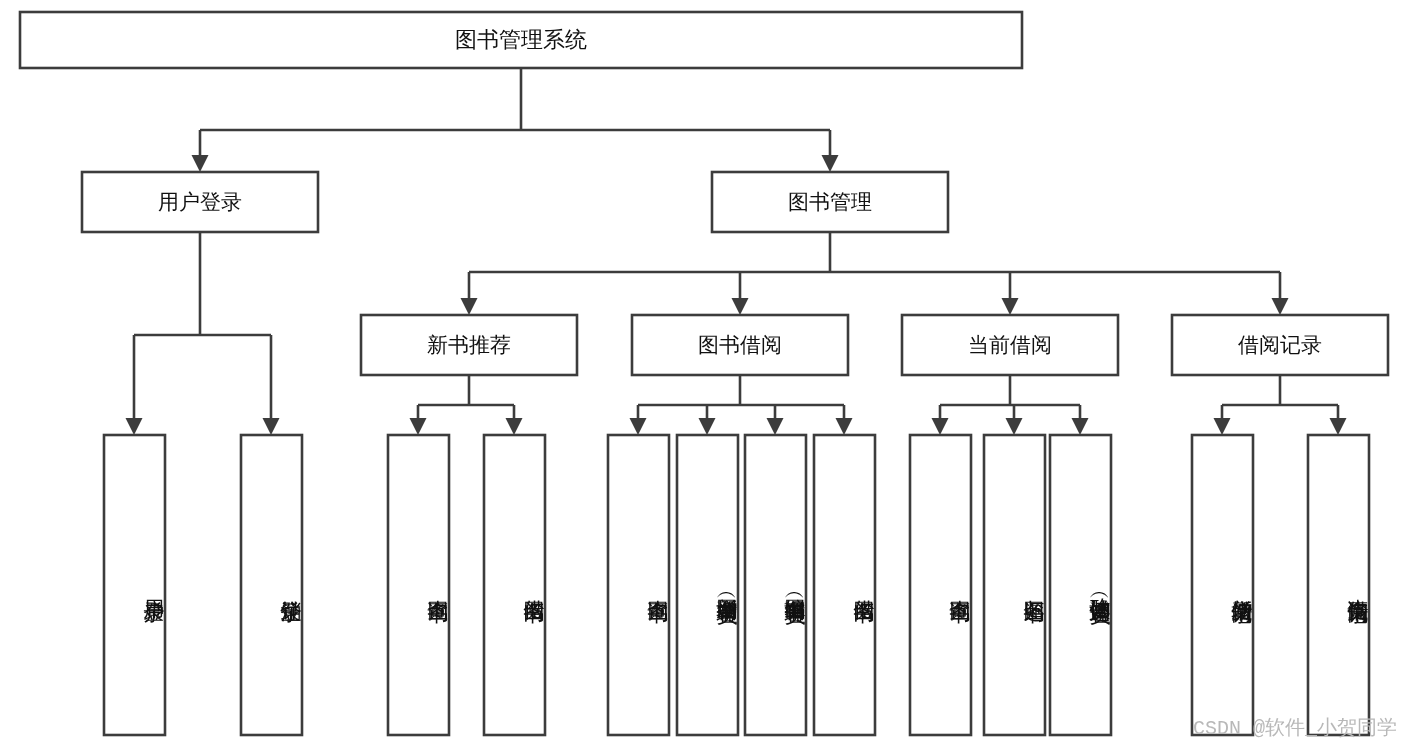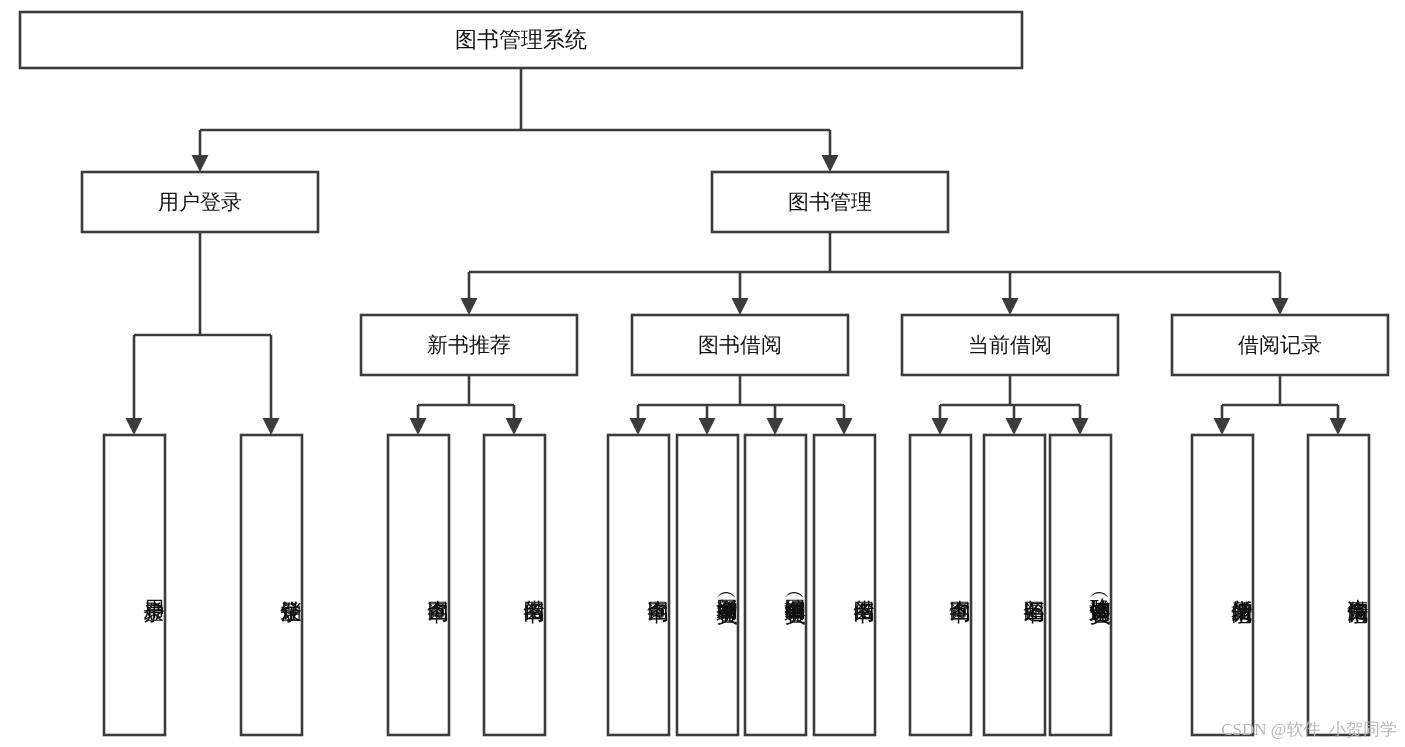"CSDN @软件_小贺同学" .watermark { font-family: Liberation Serif, serif -> Liberation Mono, monospace; font-size: 17px -> 20px }
